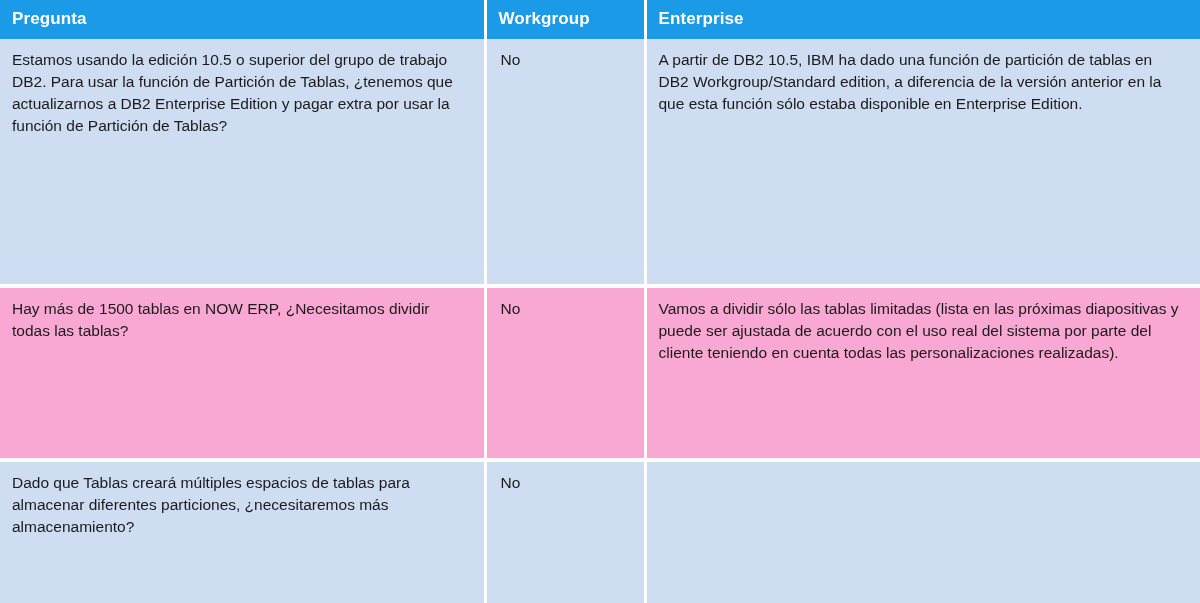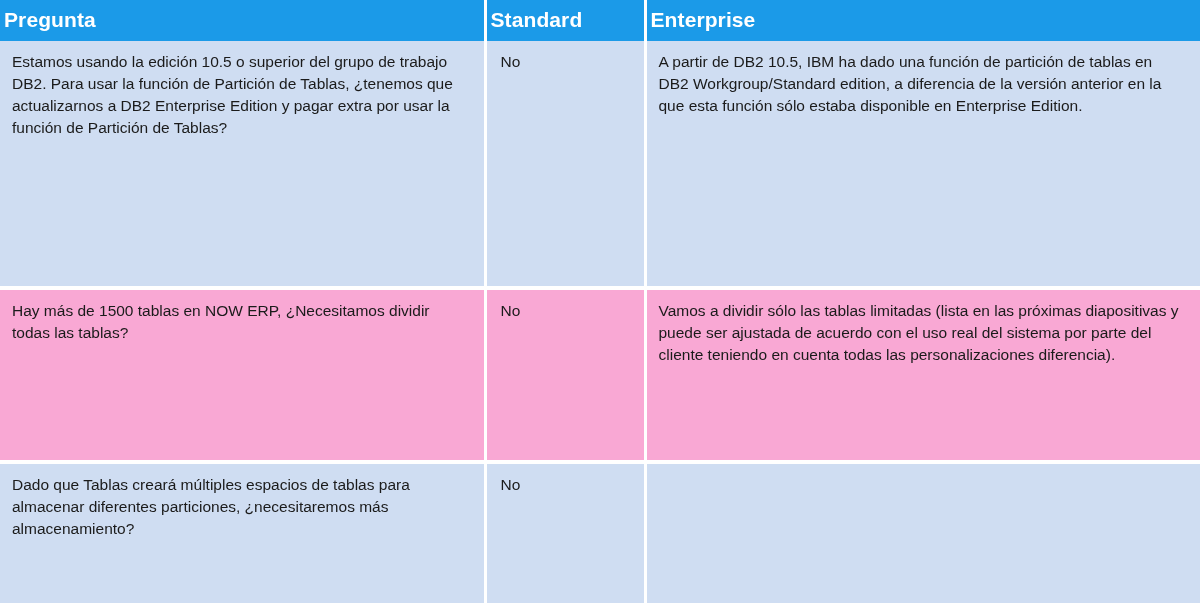"Pregunta" thead th { font-size: 21px -> 17px; padding: 8px 12px 9px 4px -> 8px 12px 9px 12px }
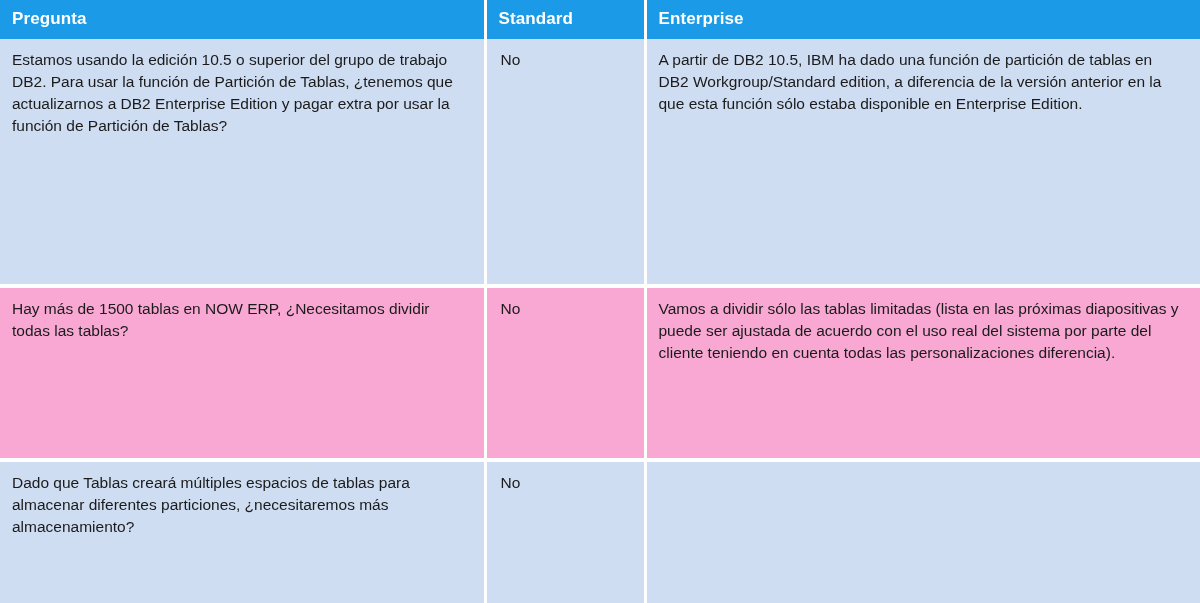"Standard" th { text: Standard -> Workgroup }
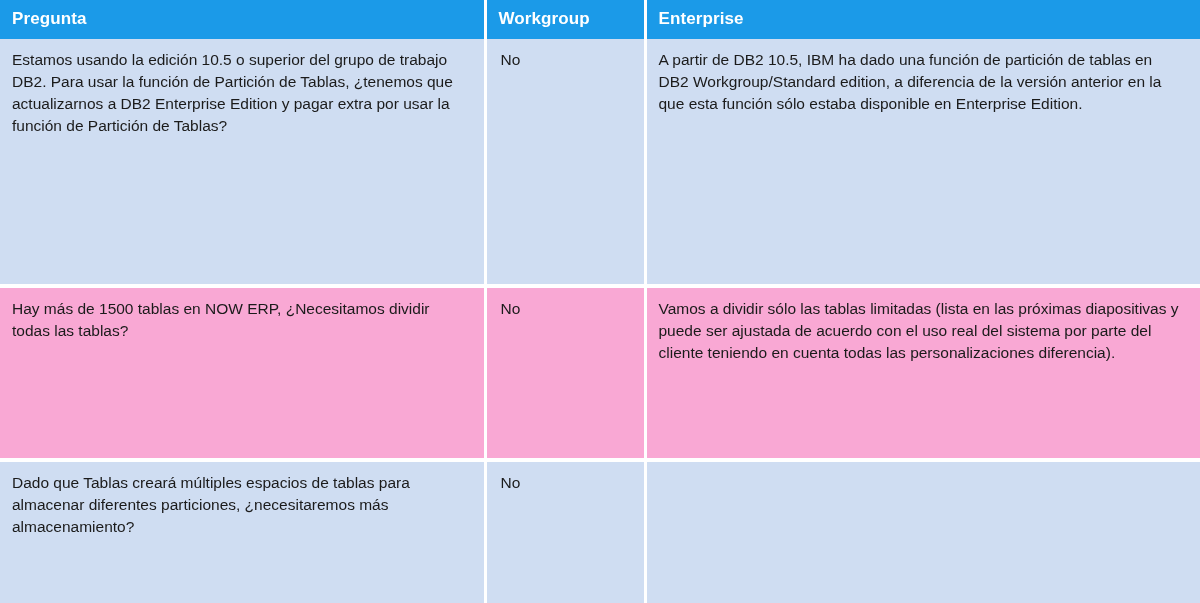"Vamos a dividir sólo las" span.cell-text { text: diferencia -> realizadas }
